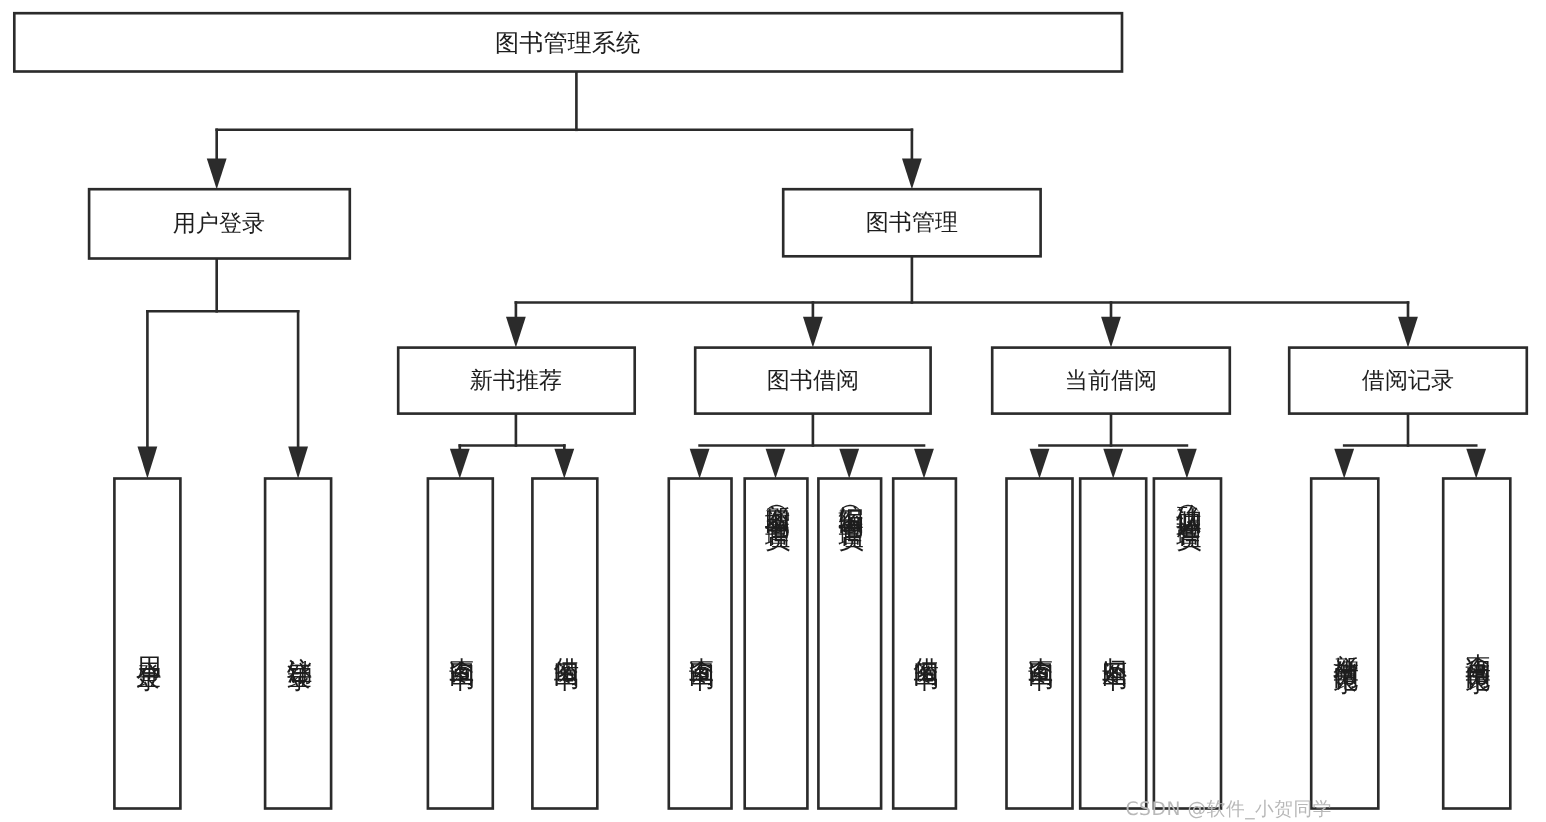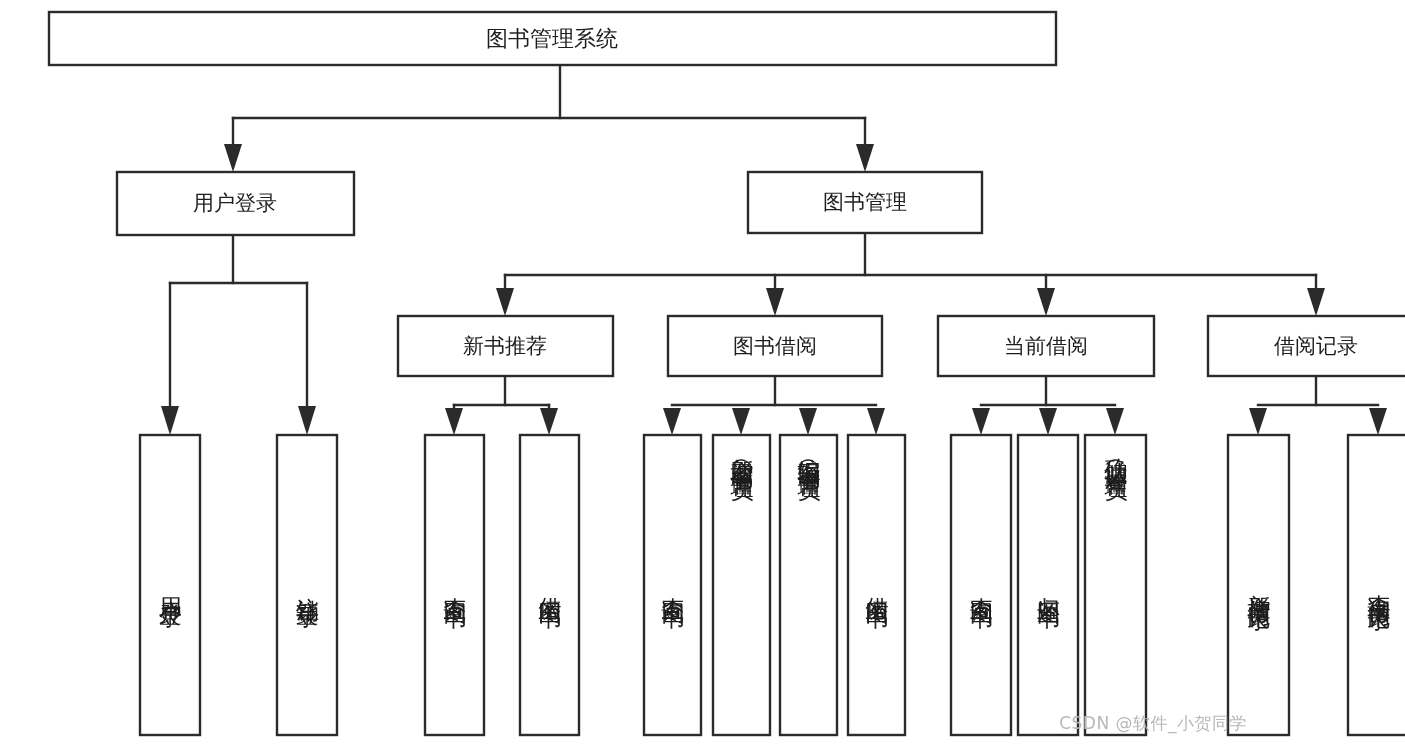"图书管理系统" #diagram-root { margin-left: 36px -> none }
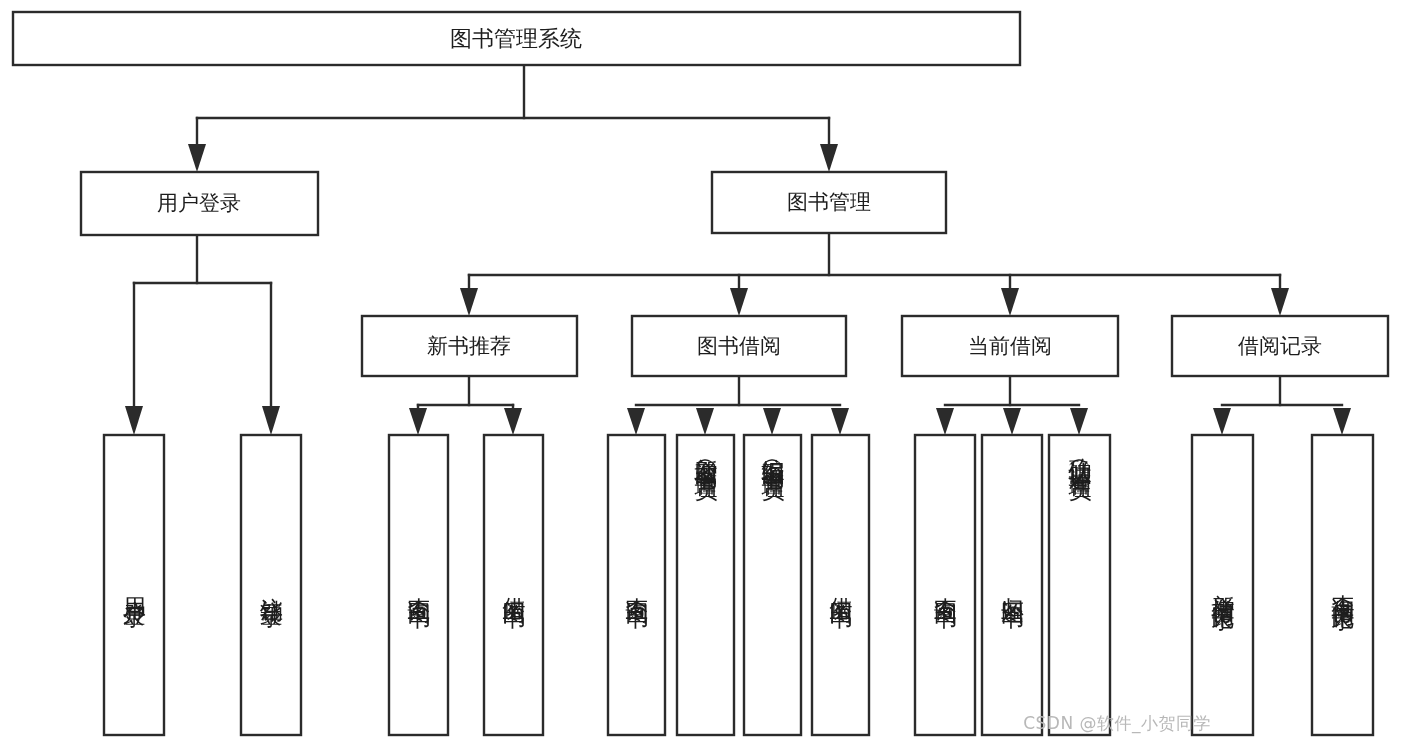"CSDN @软件_小贺同学" .watermark { bottom: 12px -> 0 }
